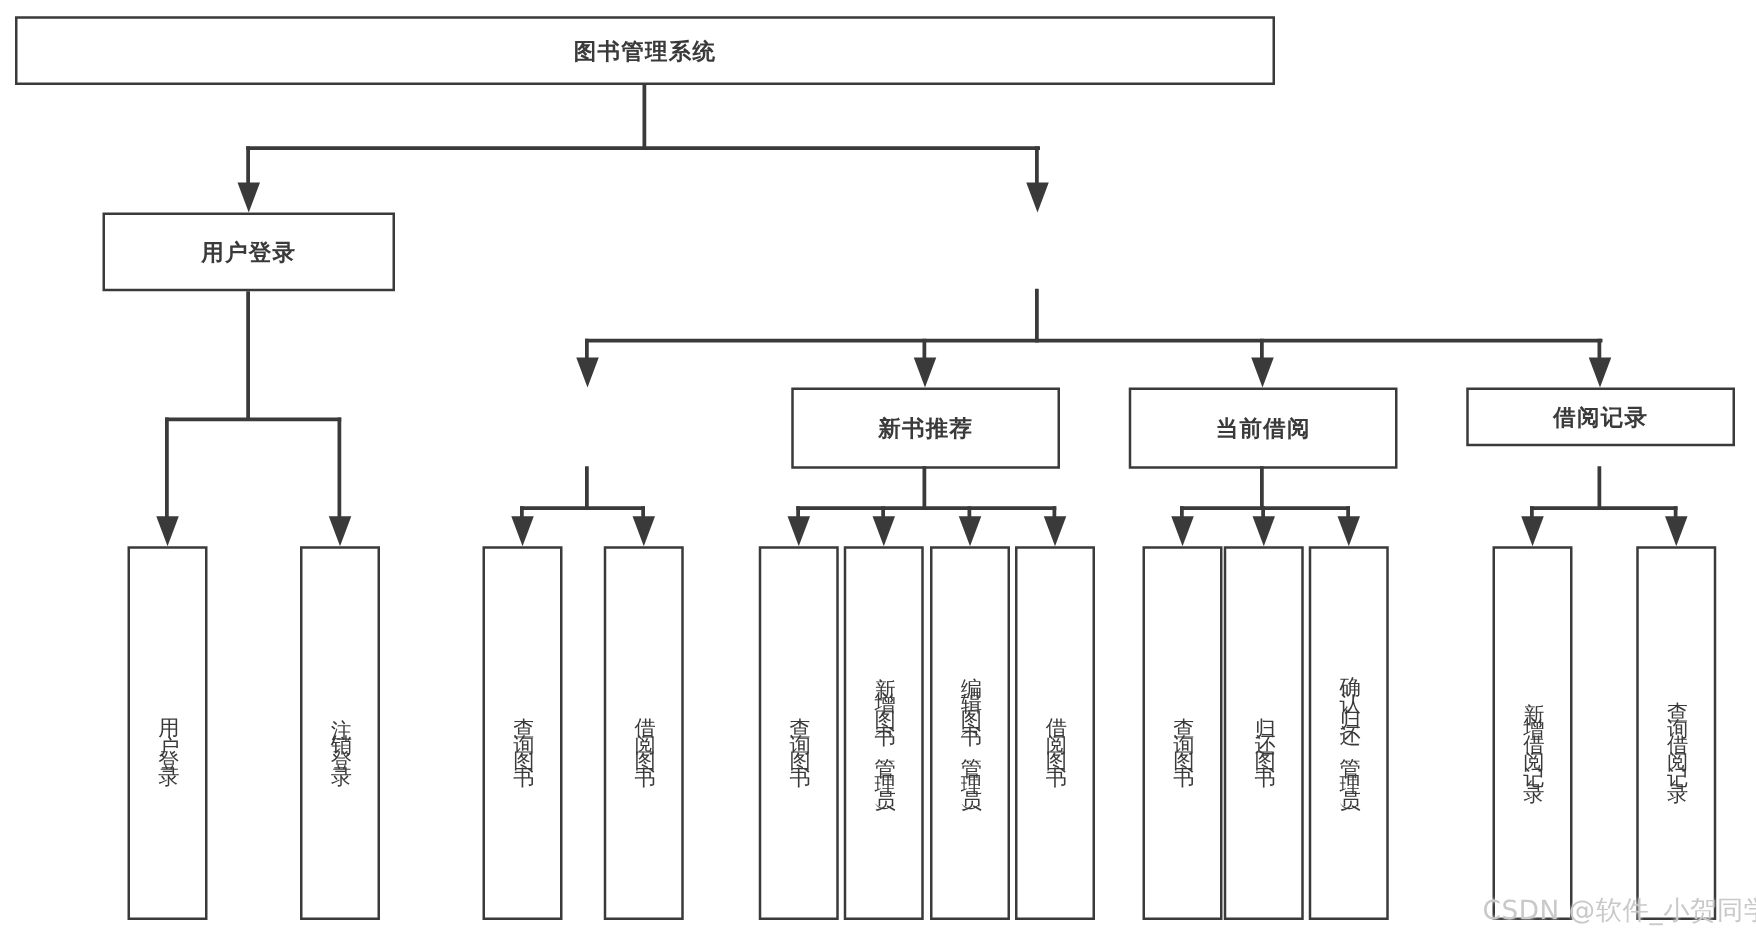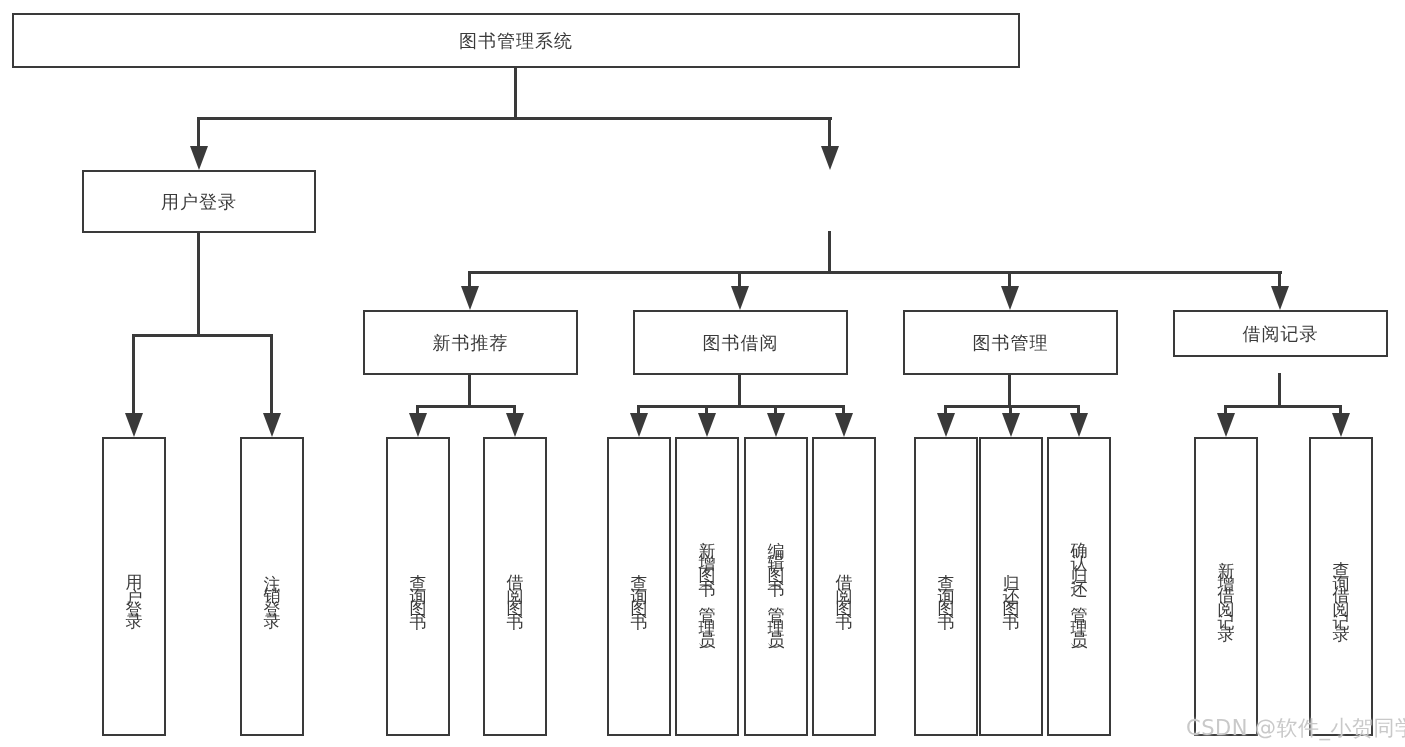"图书管理系统" .hnode { font-weight: 400 -> 700 }
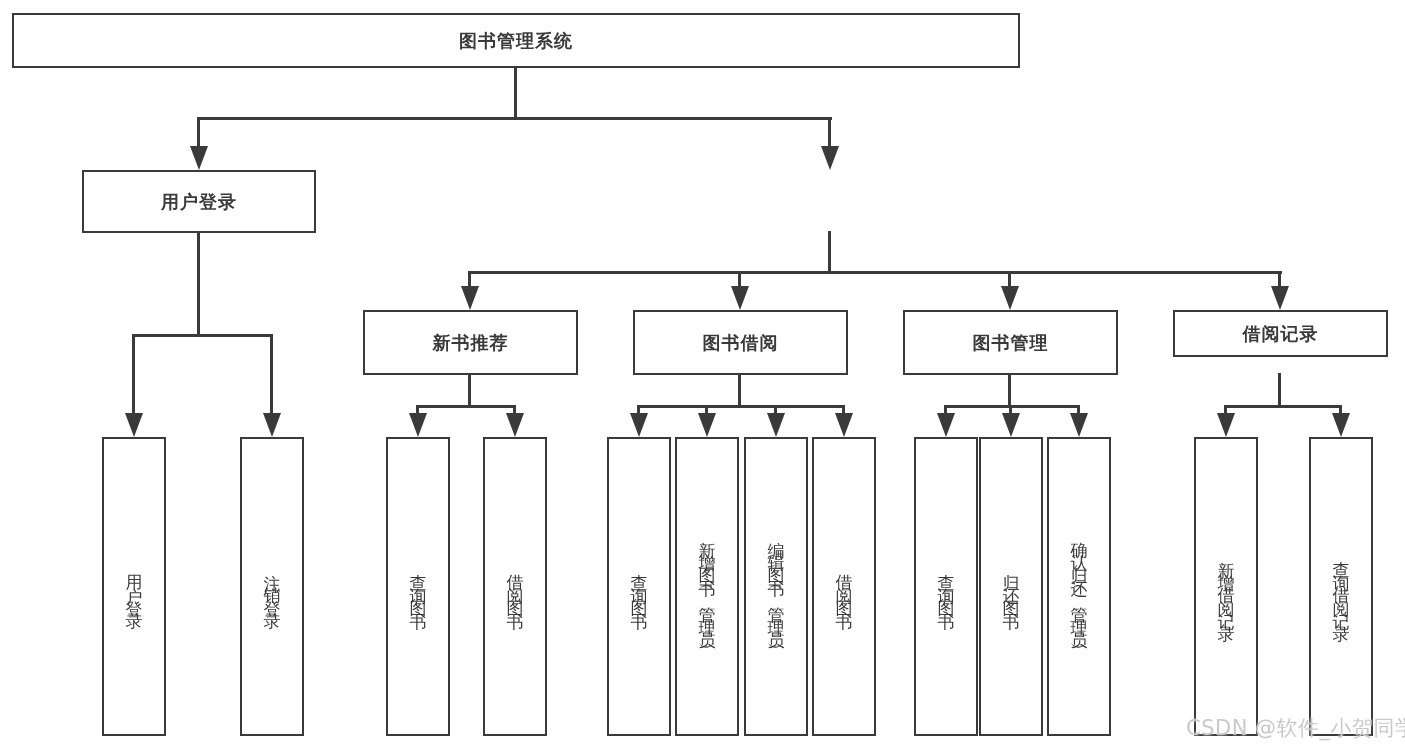"新书推荐" div.node { html: <div> <span>新书推荐</span> </div> -> none }
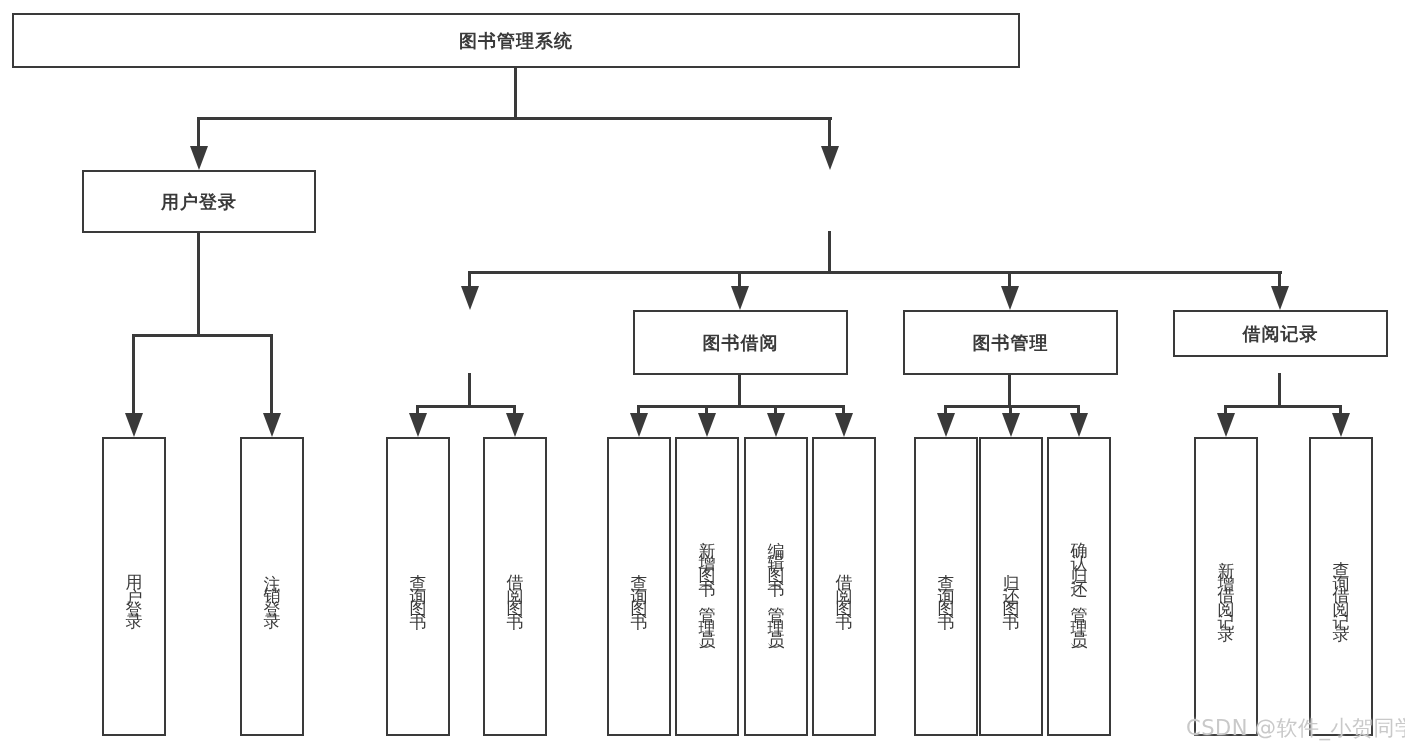"图书借阅" span { text: 图书借阅 -> 新书推荐 }
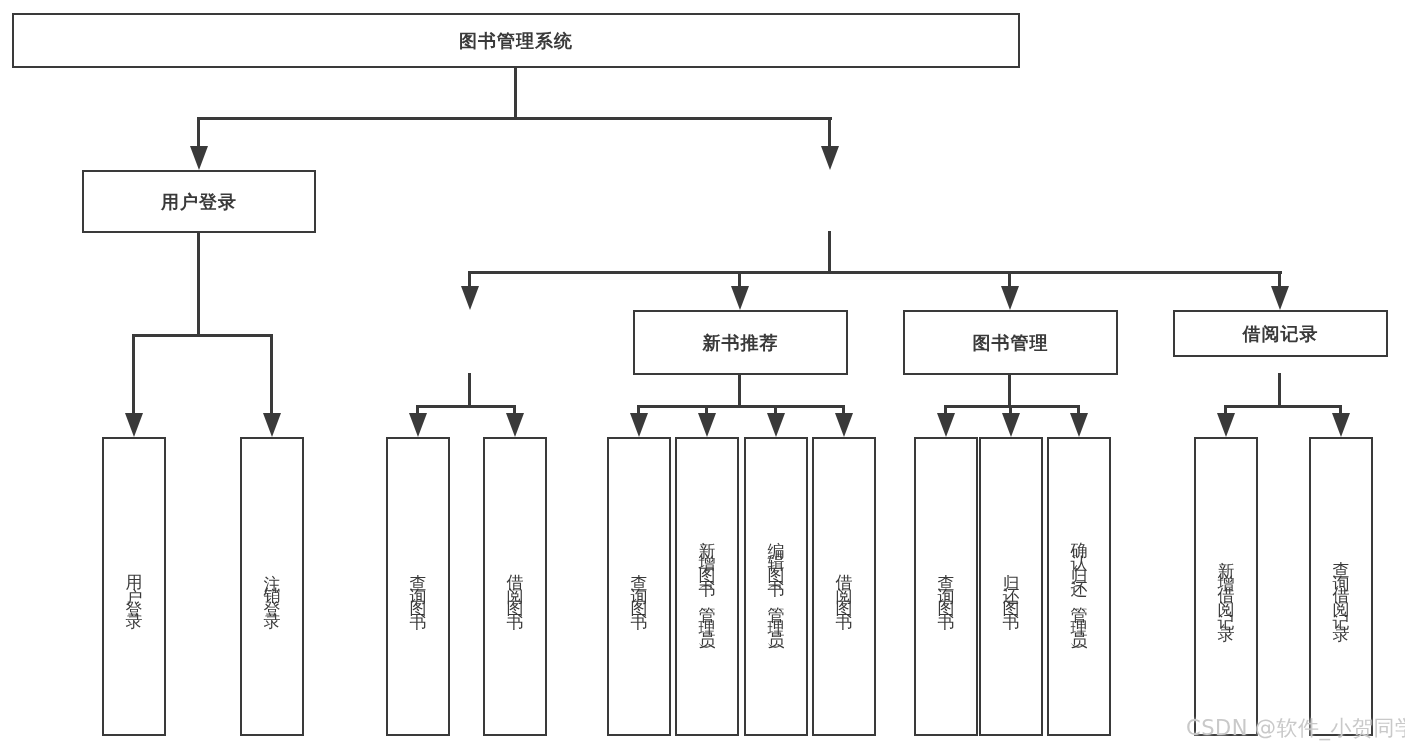"图书管理" span { text: 图书管理 -> 当前借阅 }
